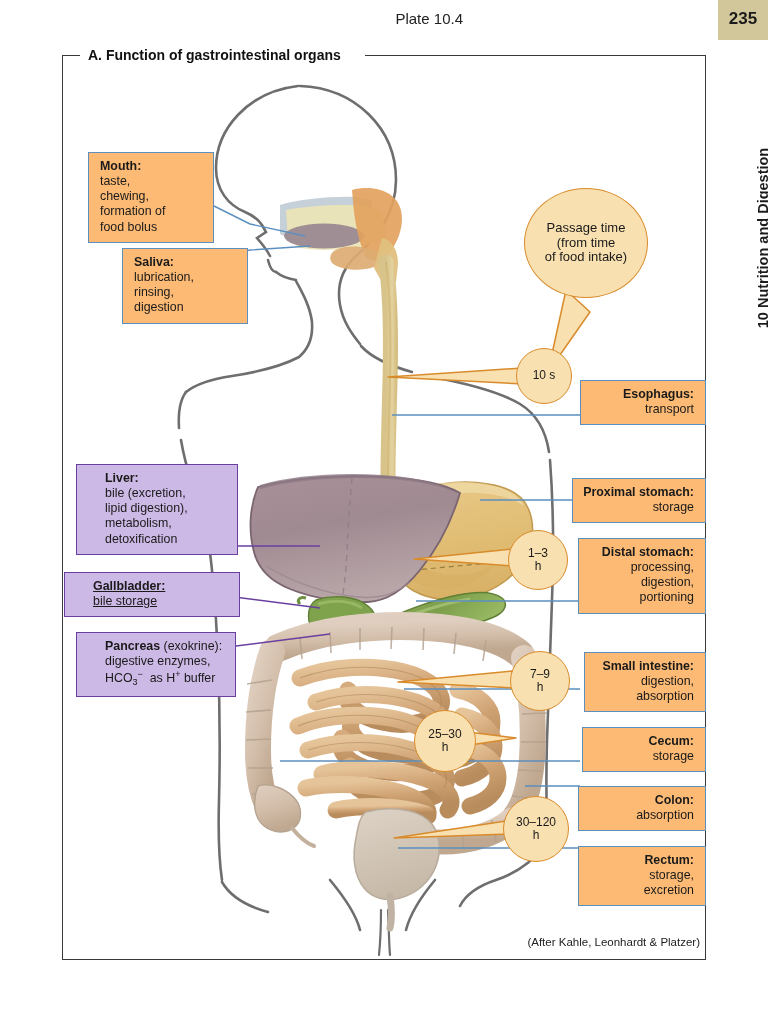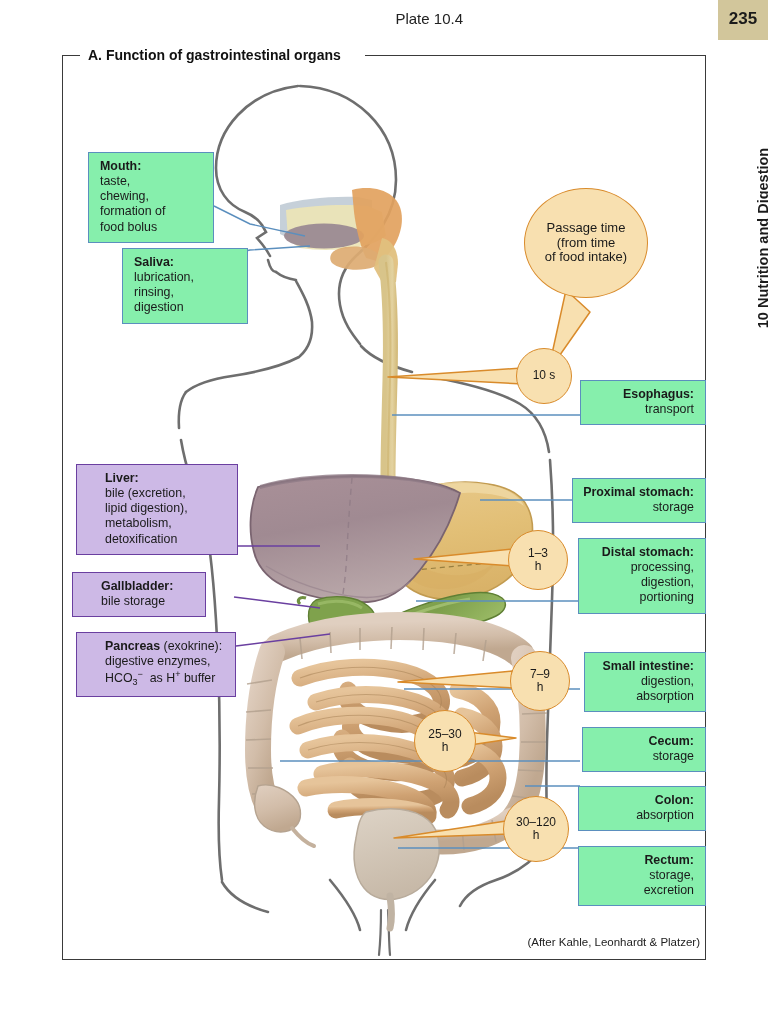"Mouth:" .blue { background: #86efac -> #fdba74 }
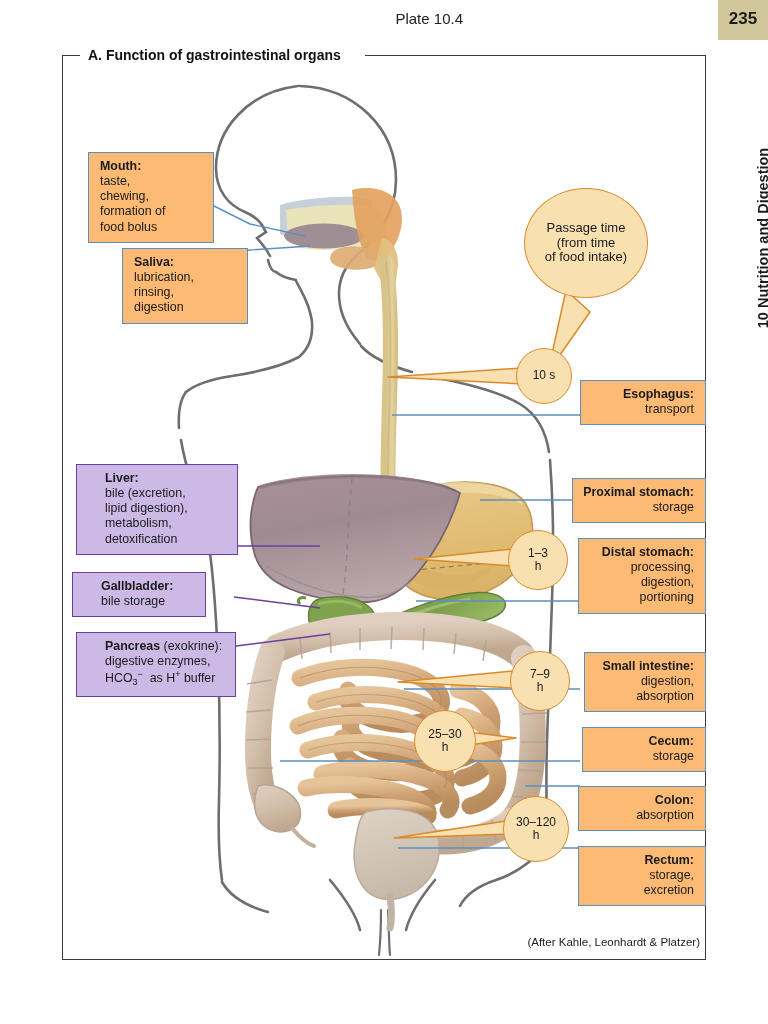"Gallbladder:" div.abox { left: 72px -> 64px; text-decoration: none -> underline; width: 134px -> 176px }
